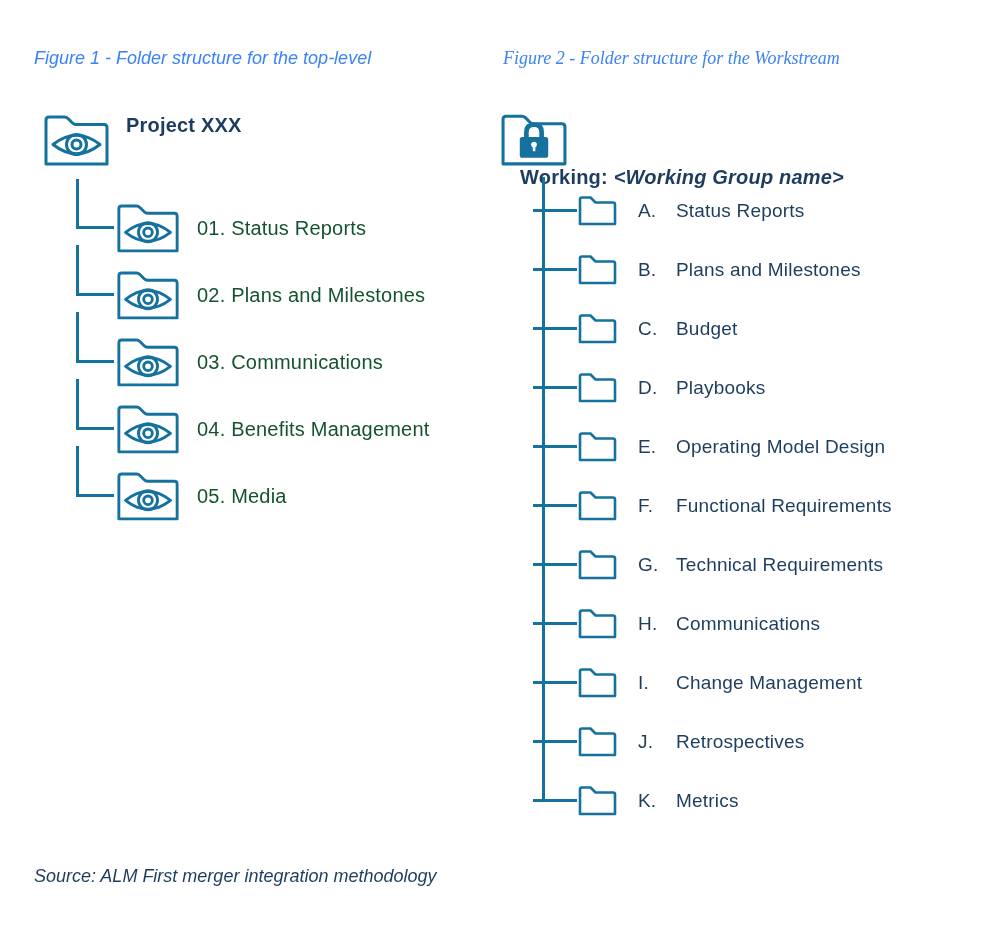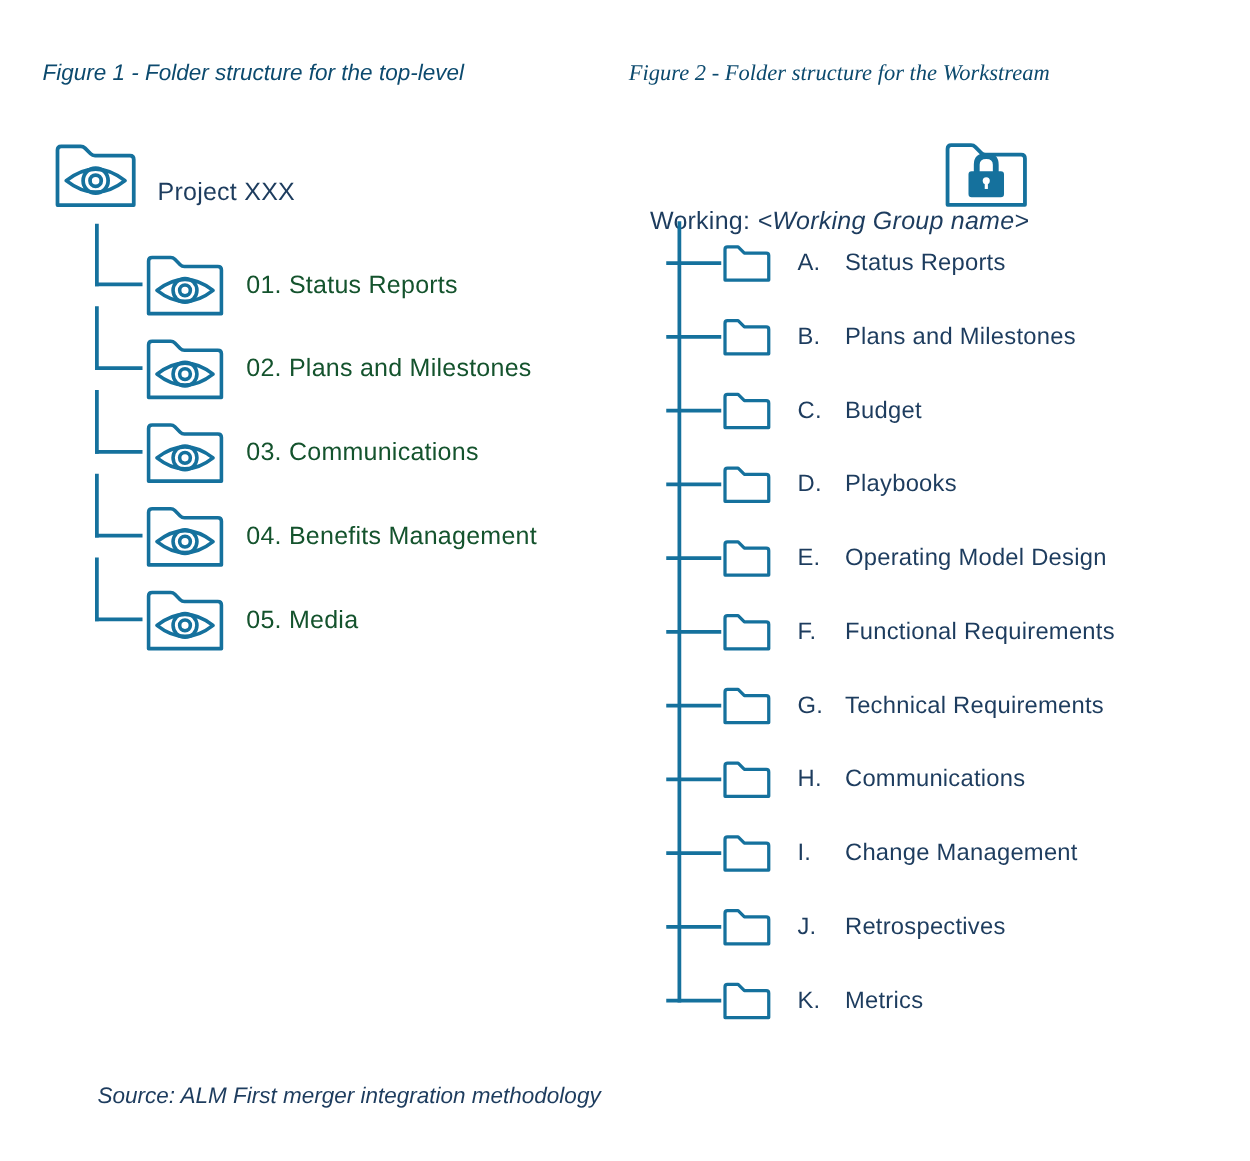"Figure 1 - Folder structure" .caption { color: #0c4a6e -> #3b82f6 }
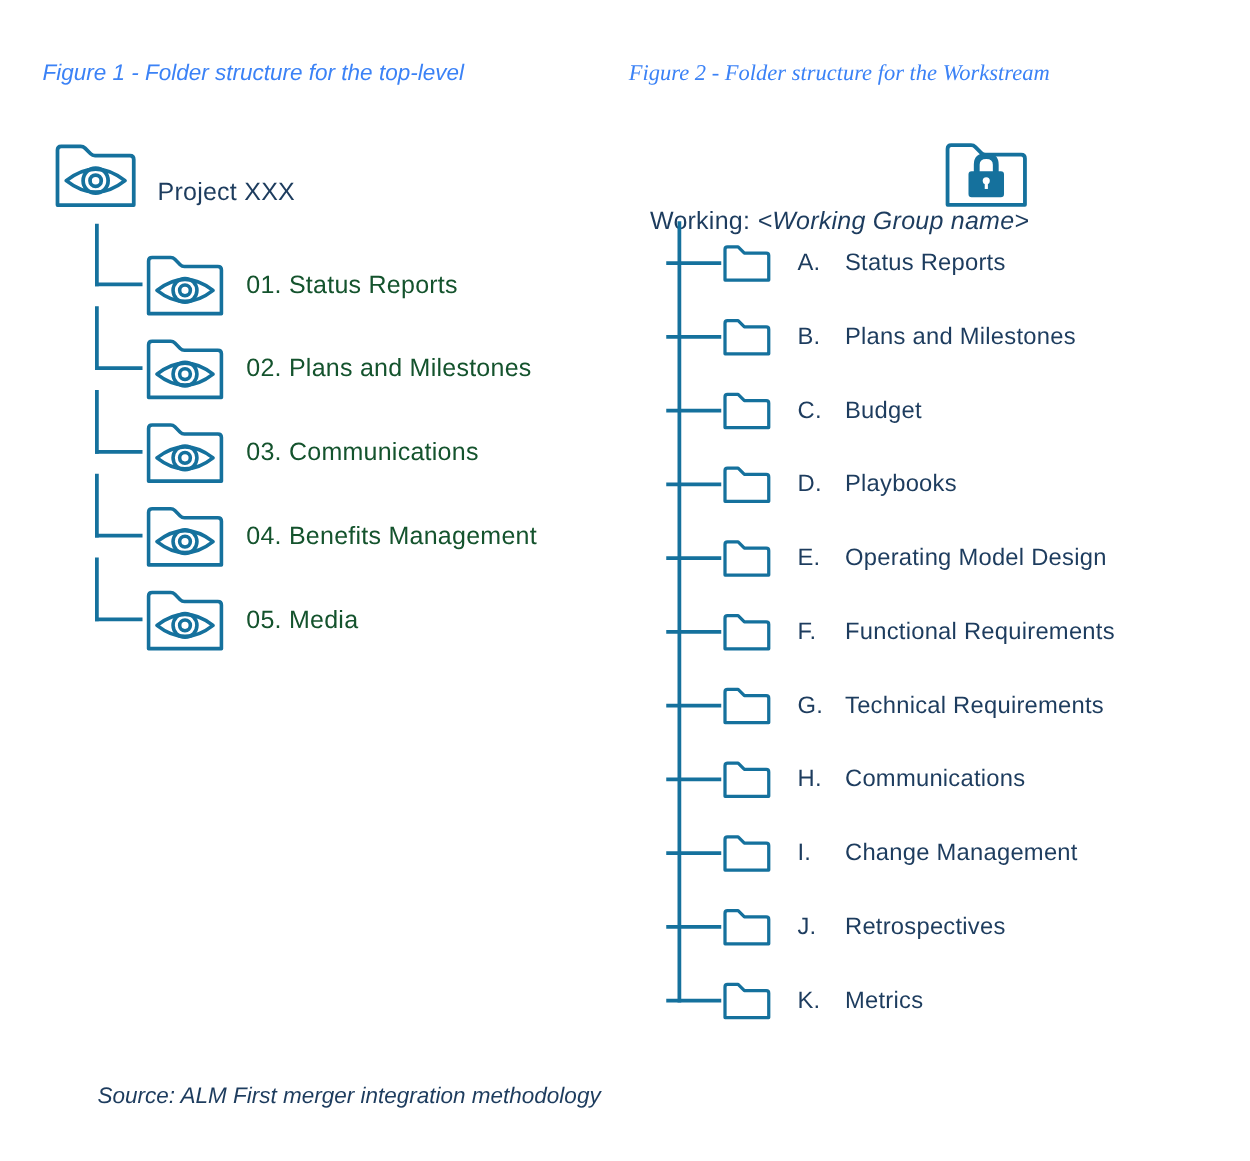"Project XXX" .root-row { align-items: flex-end -> flex-start; font-weight: none -> bold }
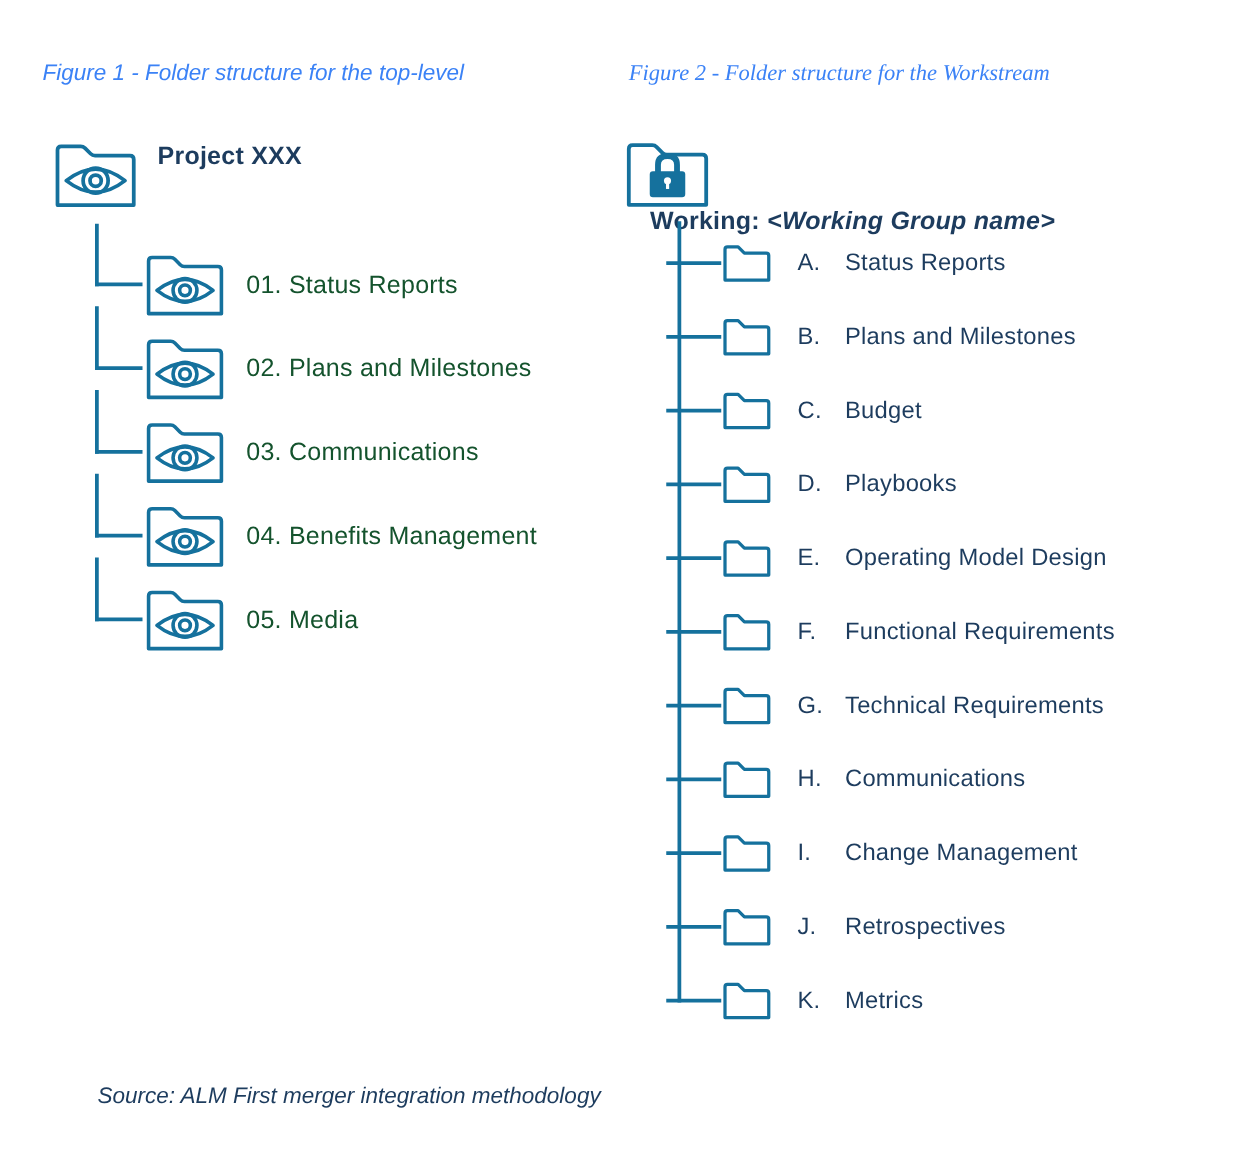"Source: ALM First merger integration" #source-note { margin-left: 44px -> none }
